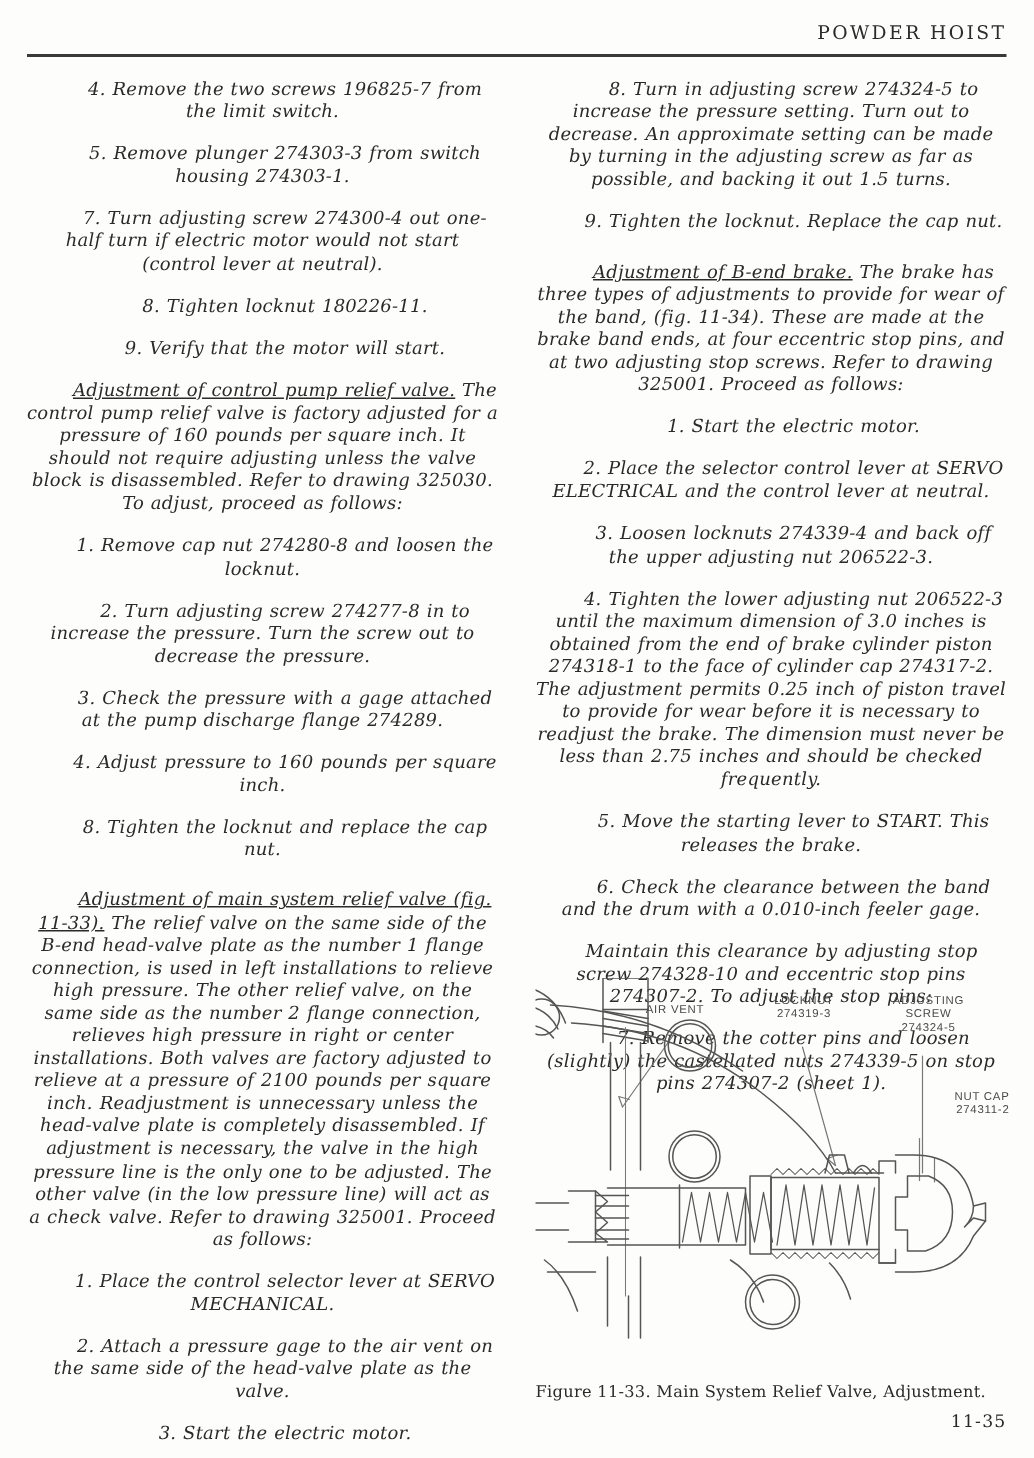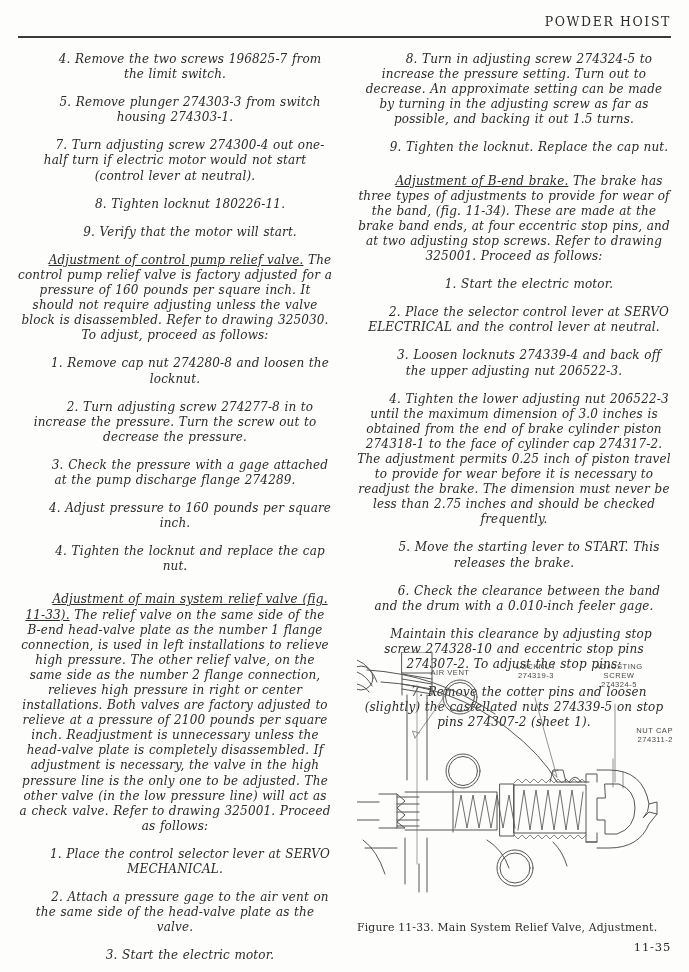"4. Tighten the locknut and" p.para { text: 4 -> 8 }
